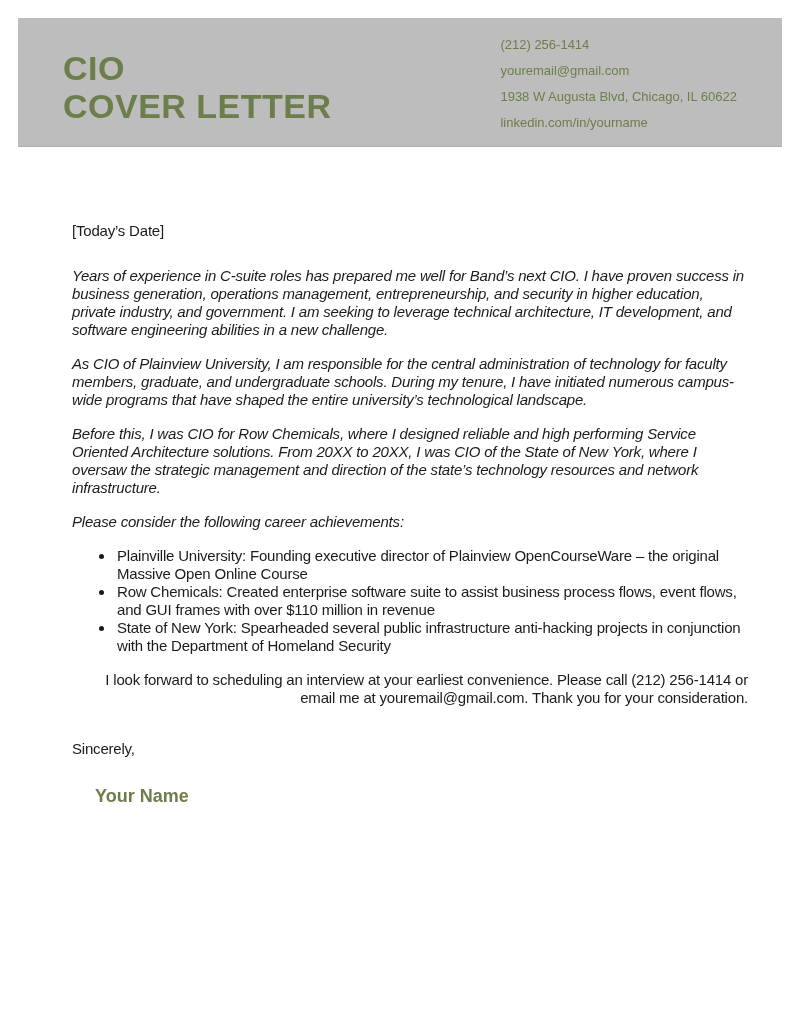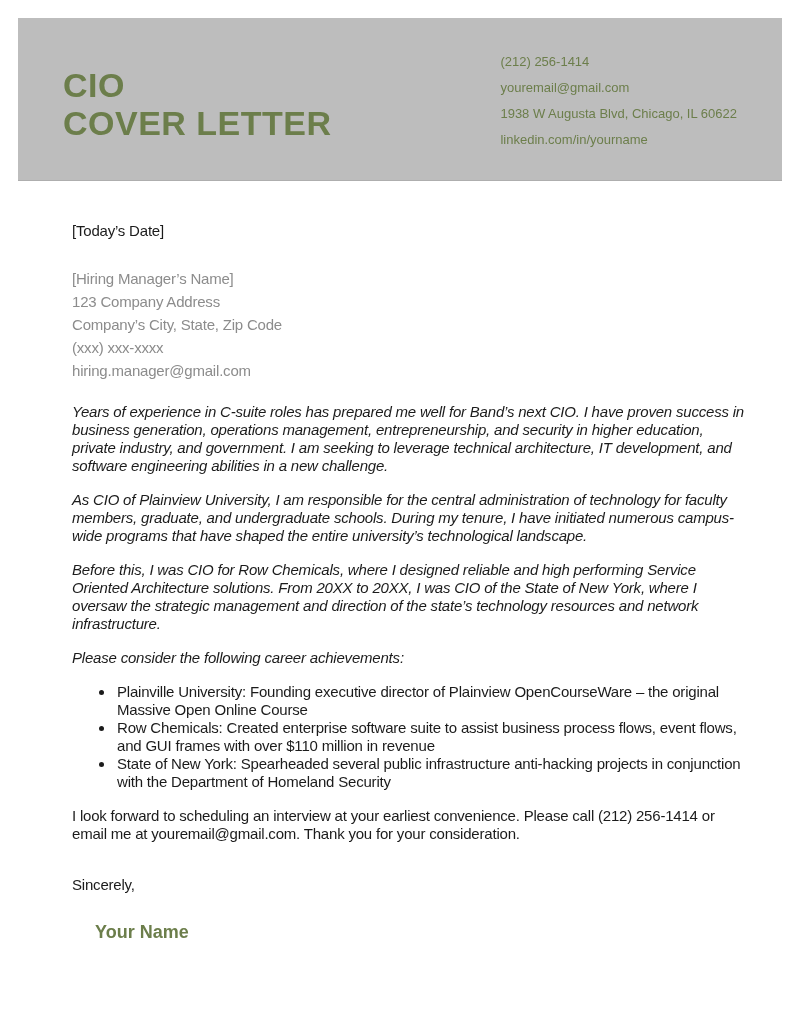"CIO" .header-band { height: 163px -> 129px }
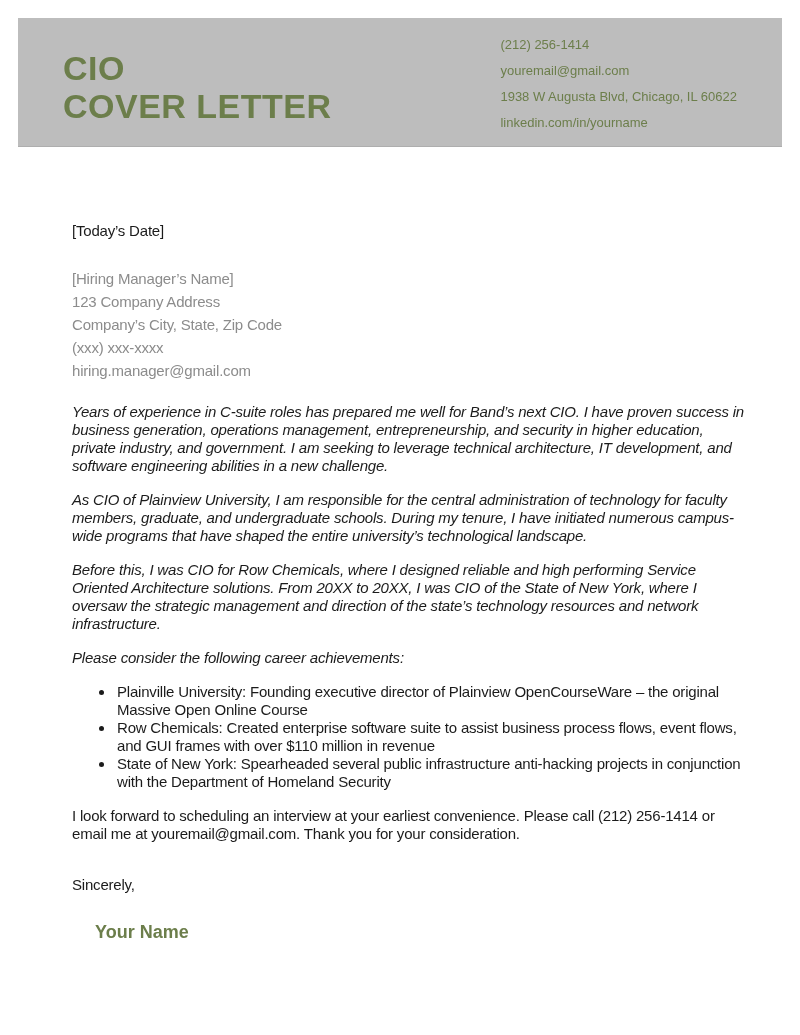"[Hiring Manager’s Name]" div.recipient-block { html: <div> <div>[Hiring Manager’s Name]</div> <div>123 Company Address</div> <div>Company’s City, State, Zip Code</div> <div>(xxx) xxx-xxxx</div> <div>hiring.manager@gmail.com</div> </div> -> none }
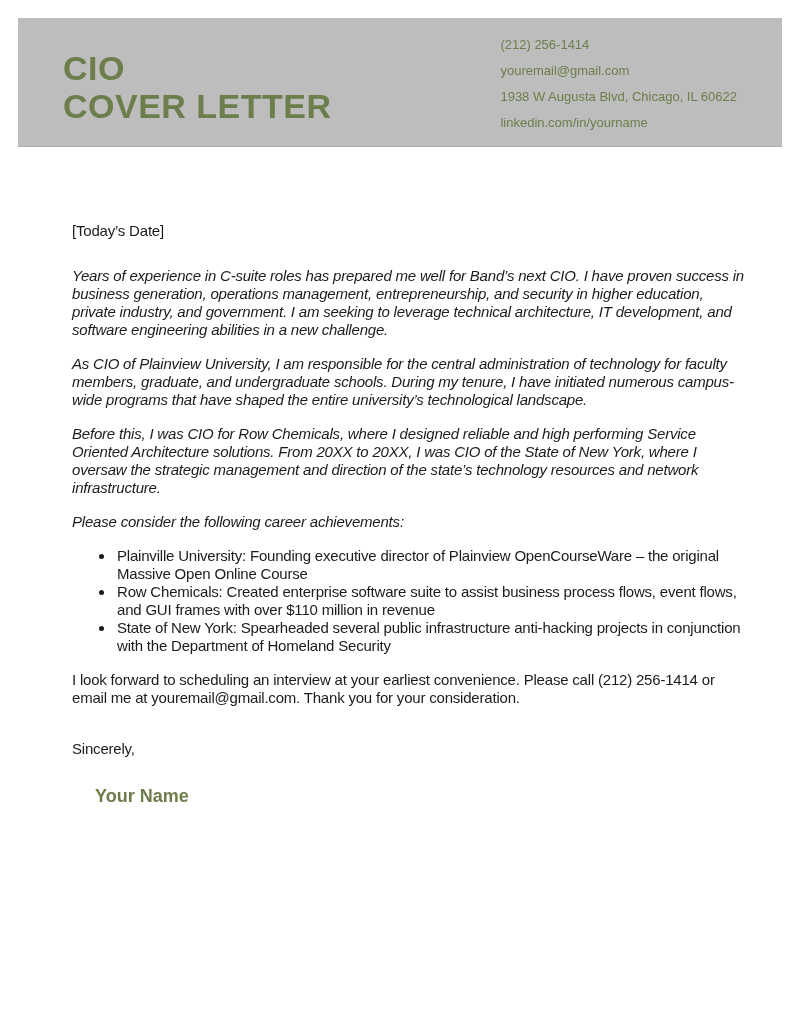"I look forward to scheduling" .closing-para { text-align: none -> right }
